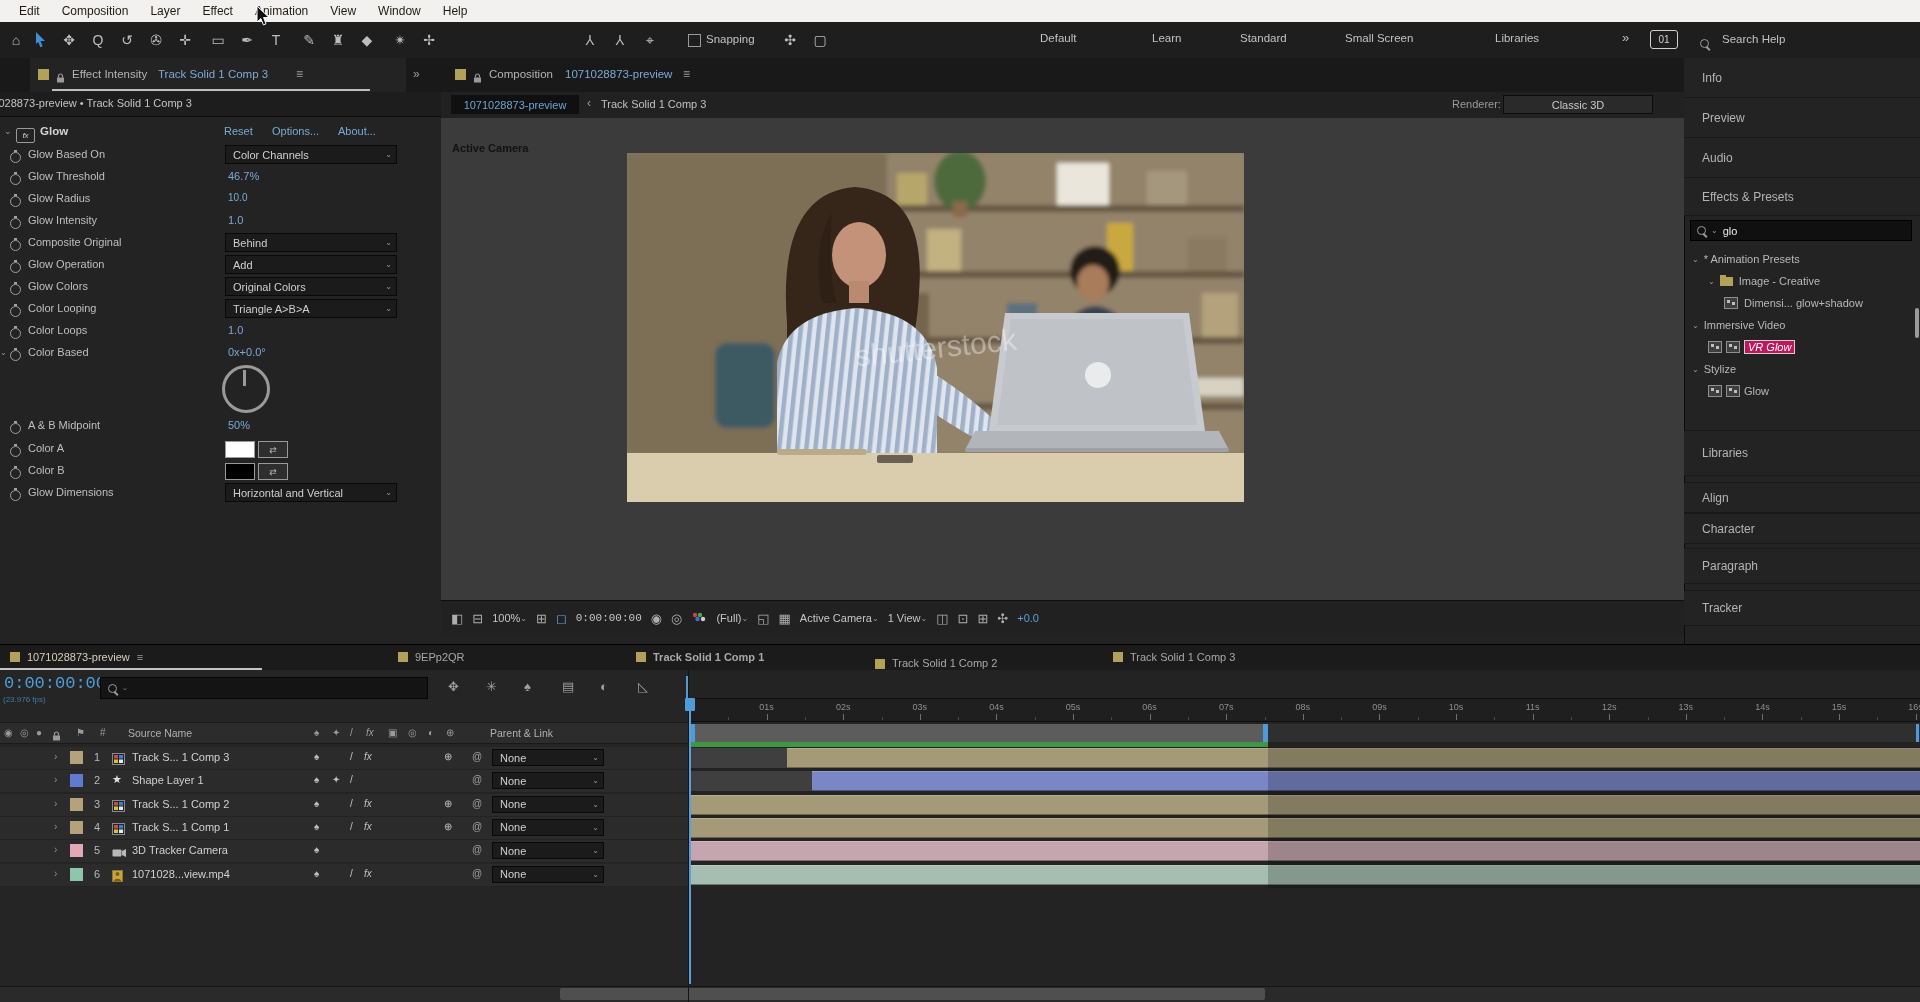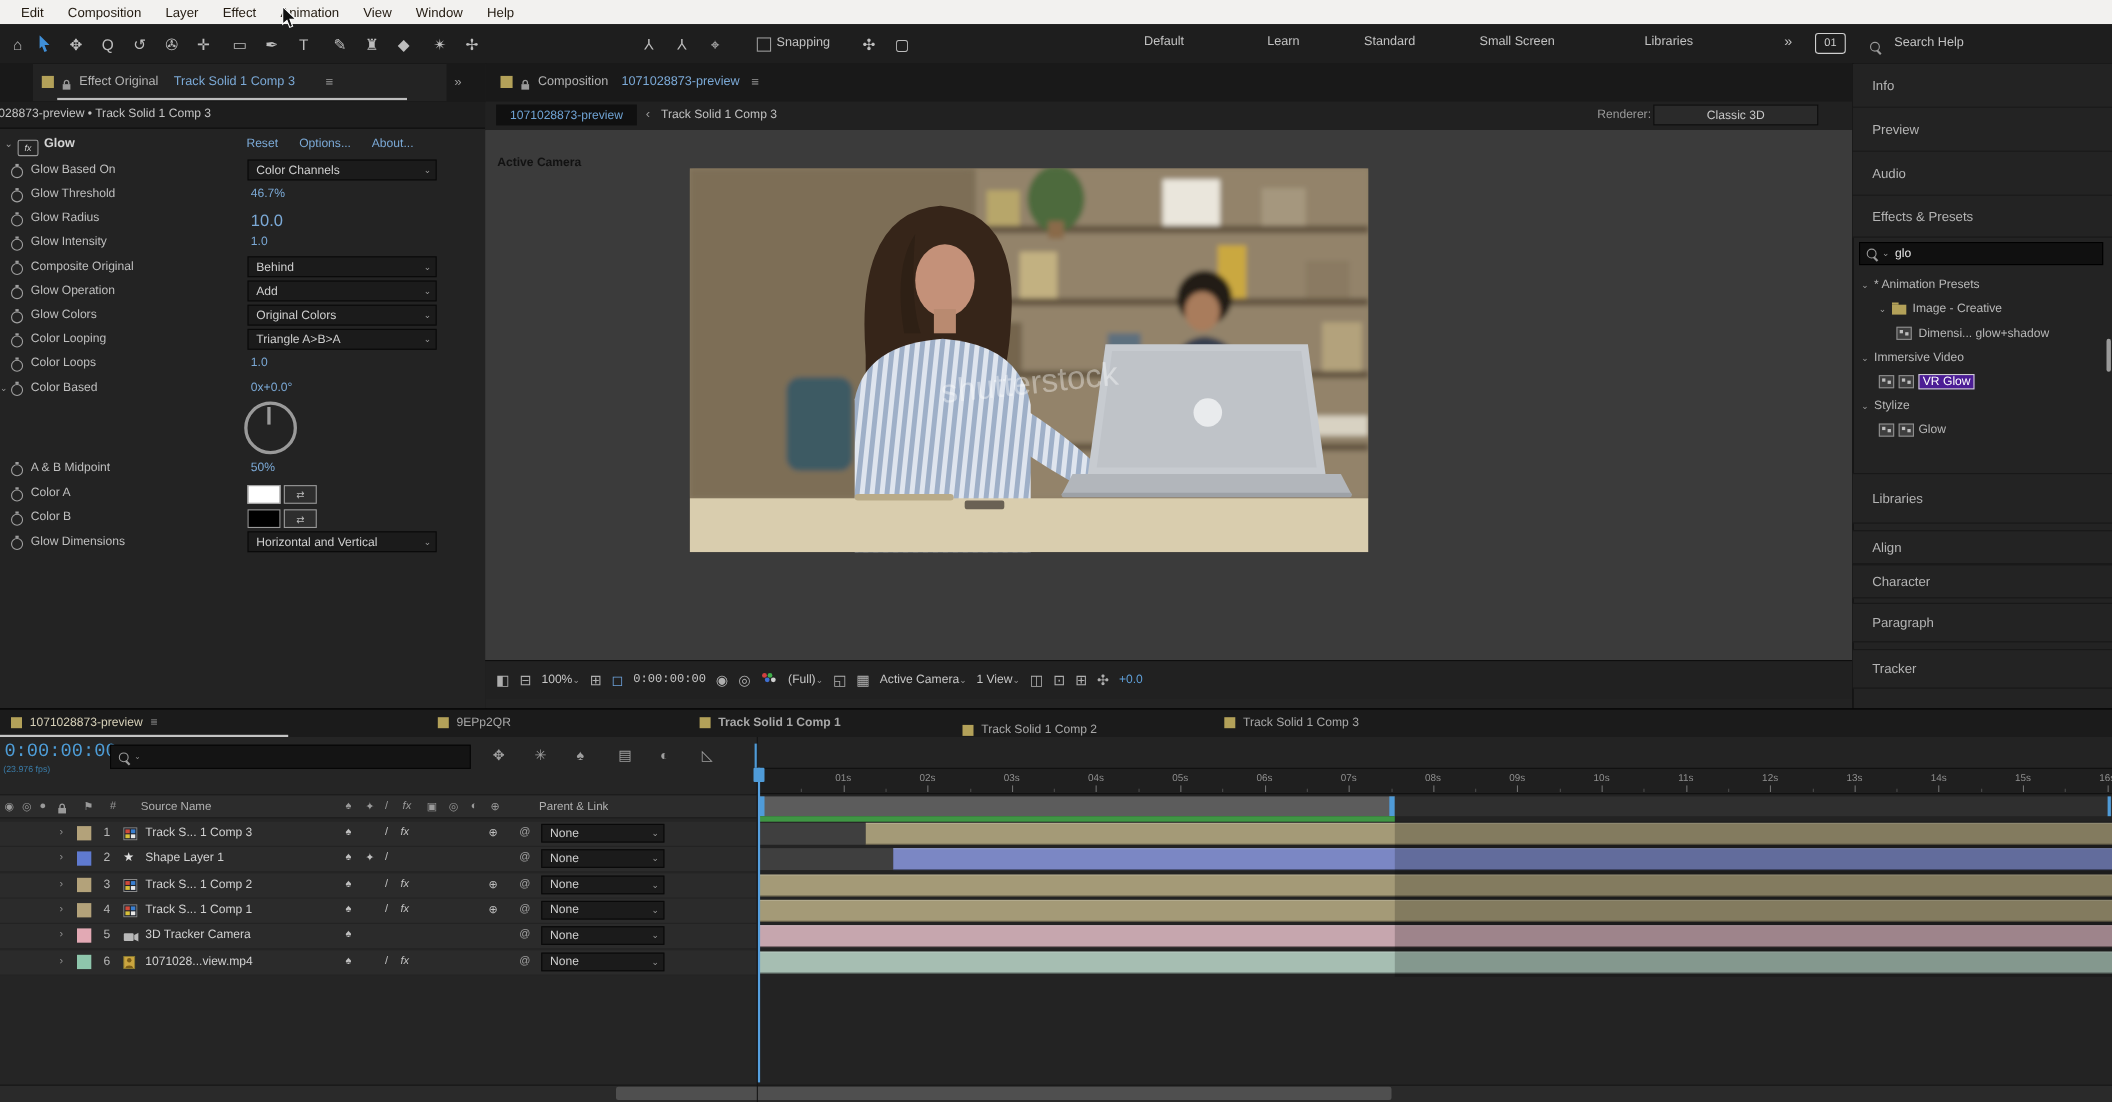"Effect Original" span.abs { text: Original -> Intensity }
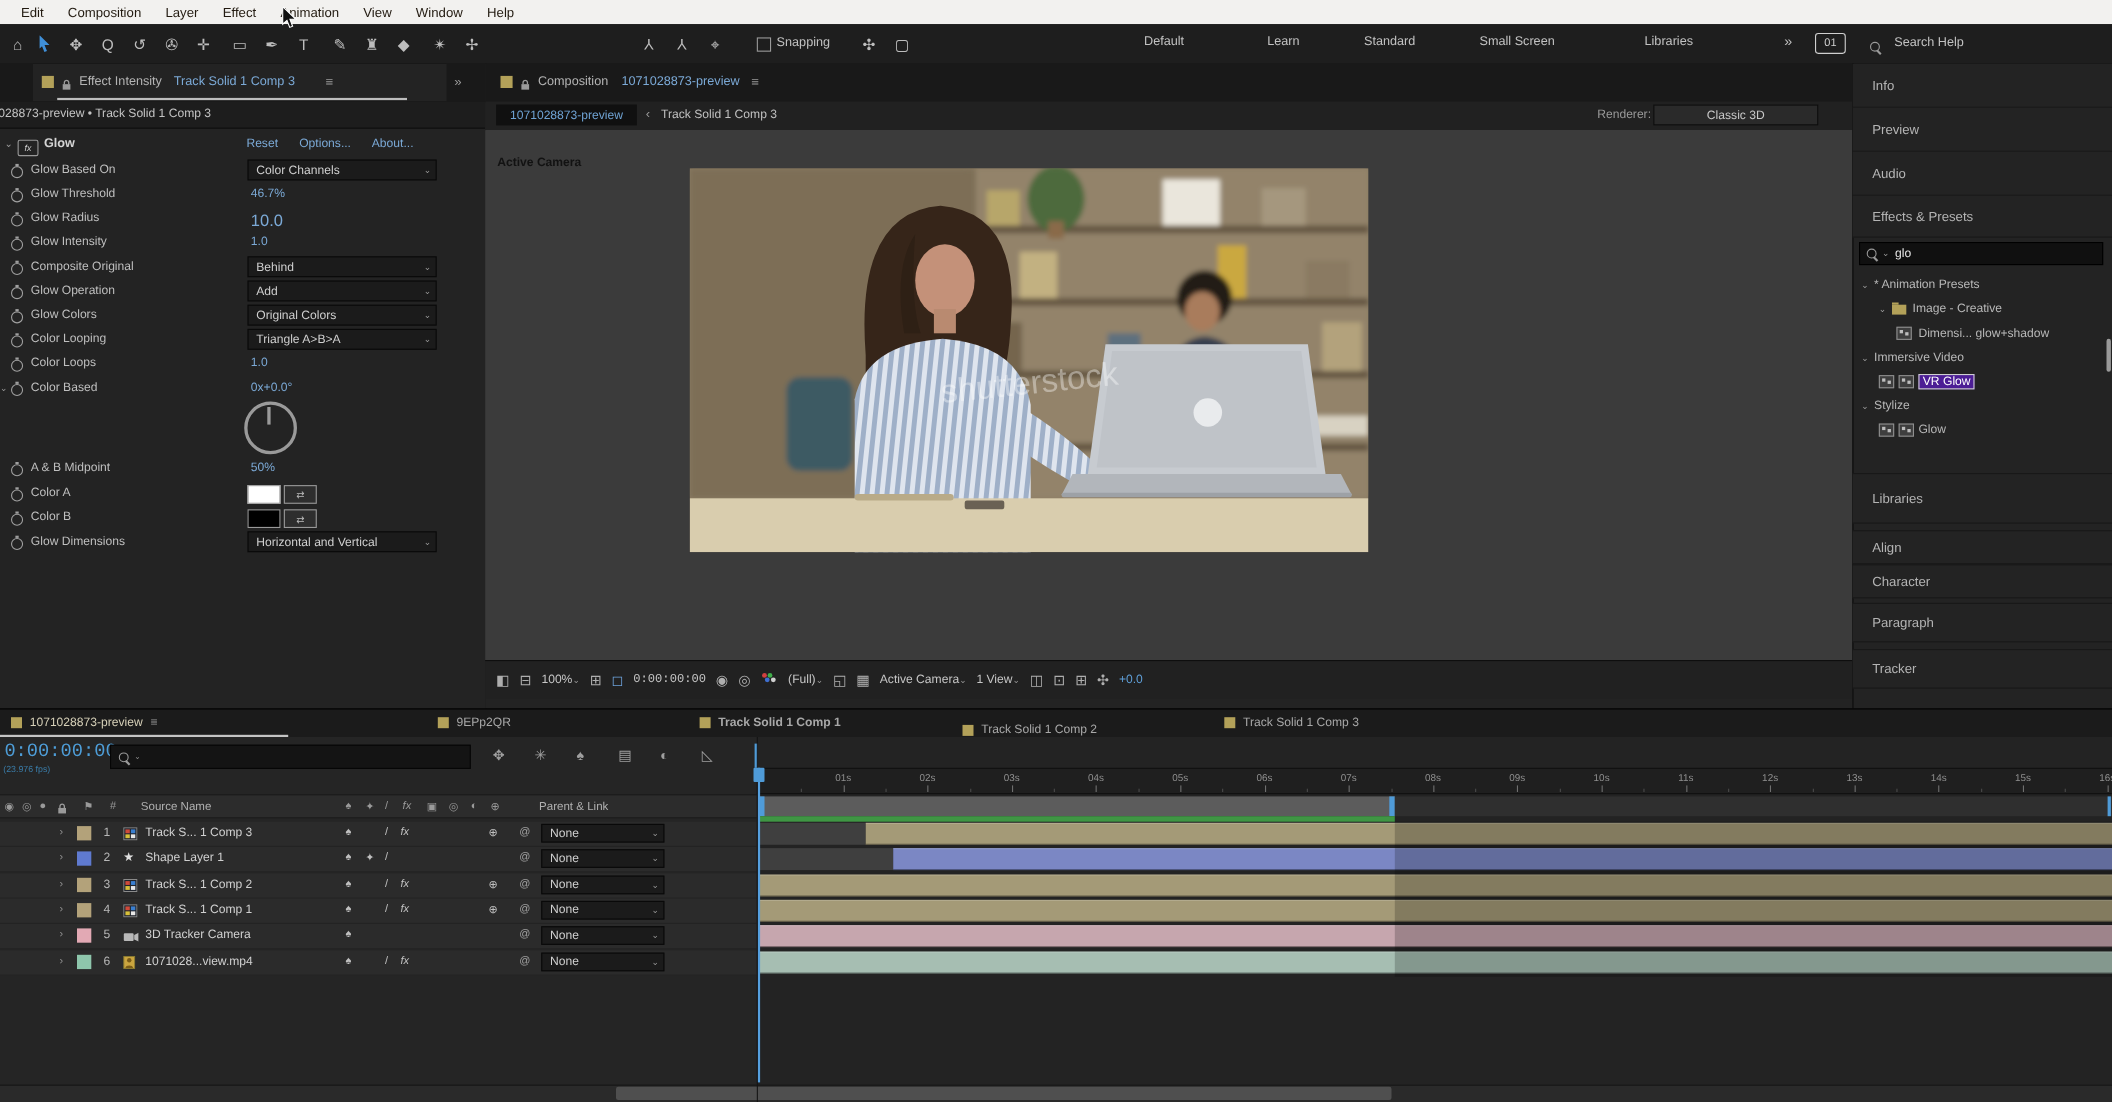"10.0" div { font-size: 15px -> 10px }
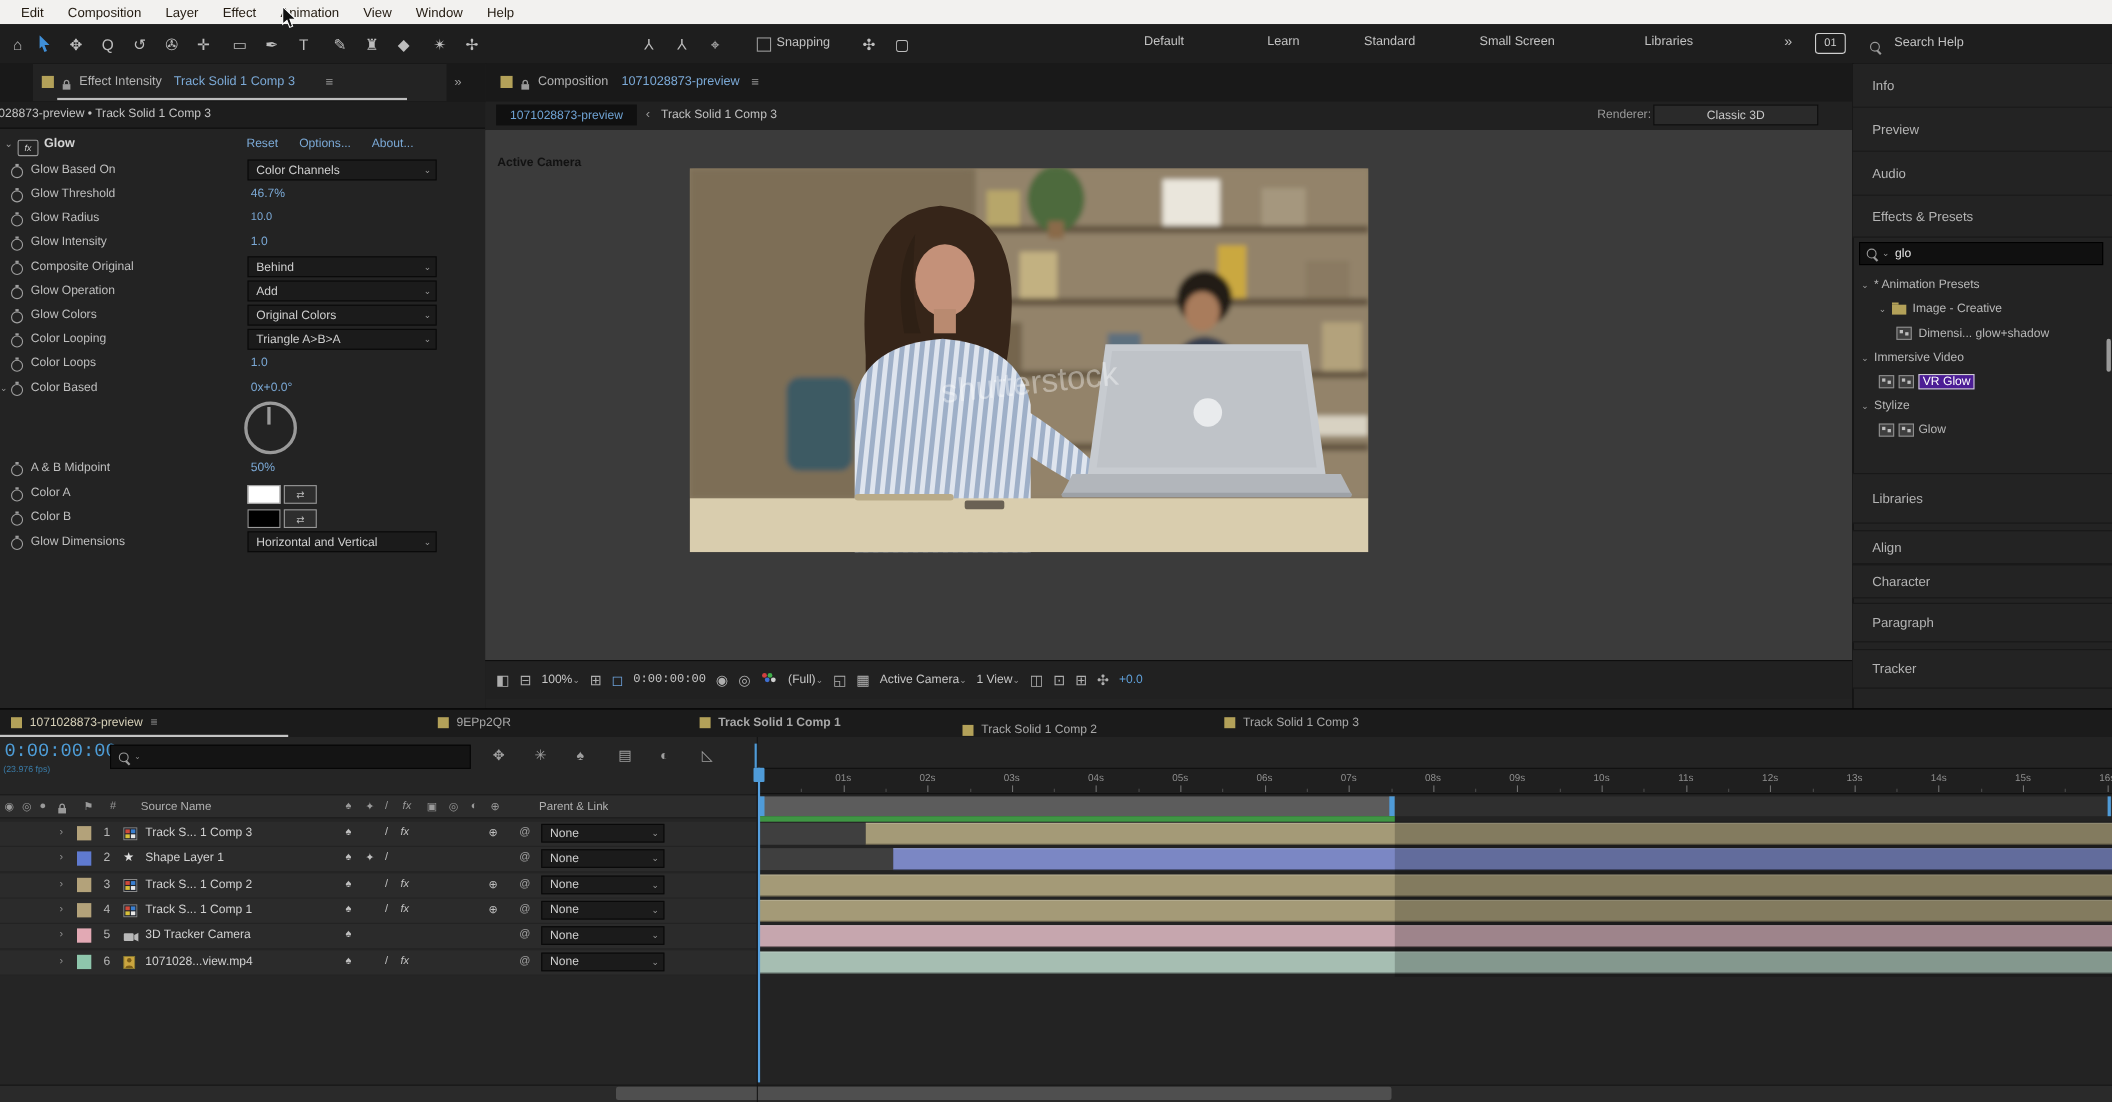"VR Glow" span { background: #4c1d95 -> #be185d; font-style: none -> italic }
